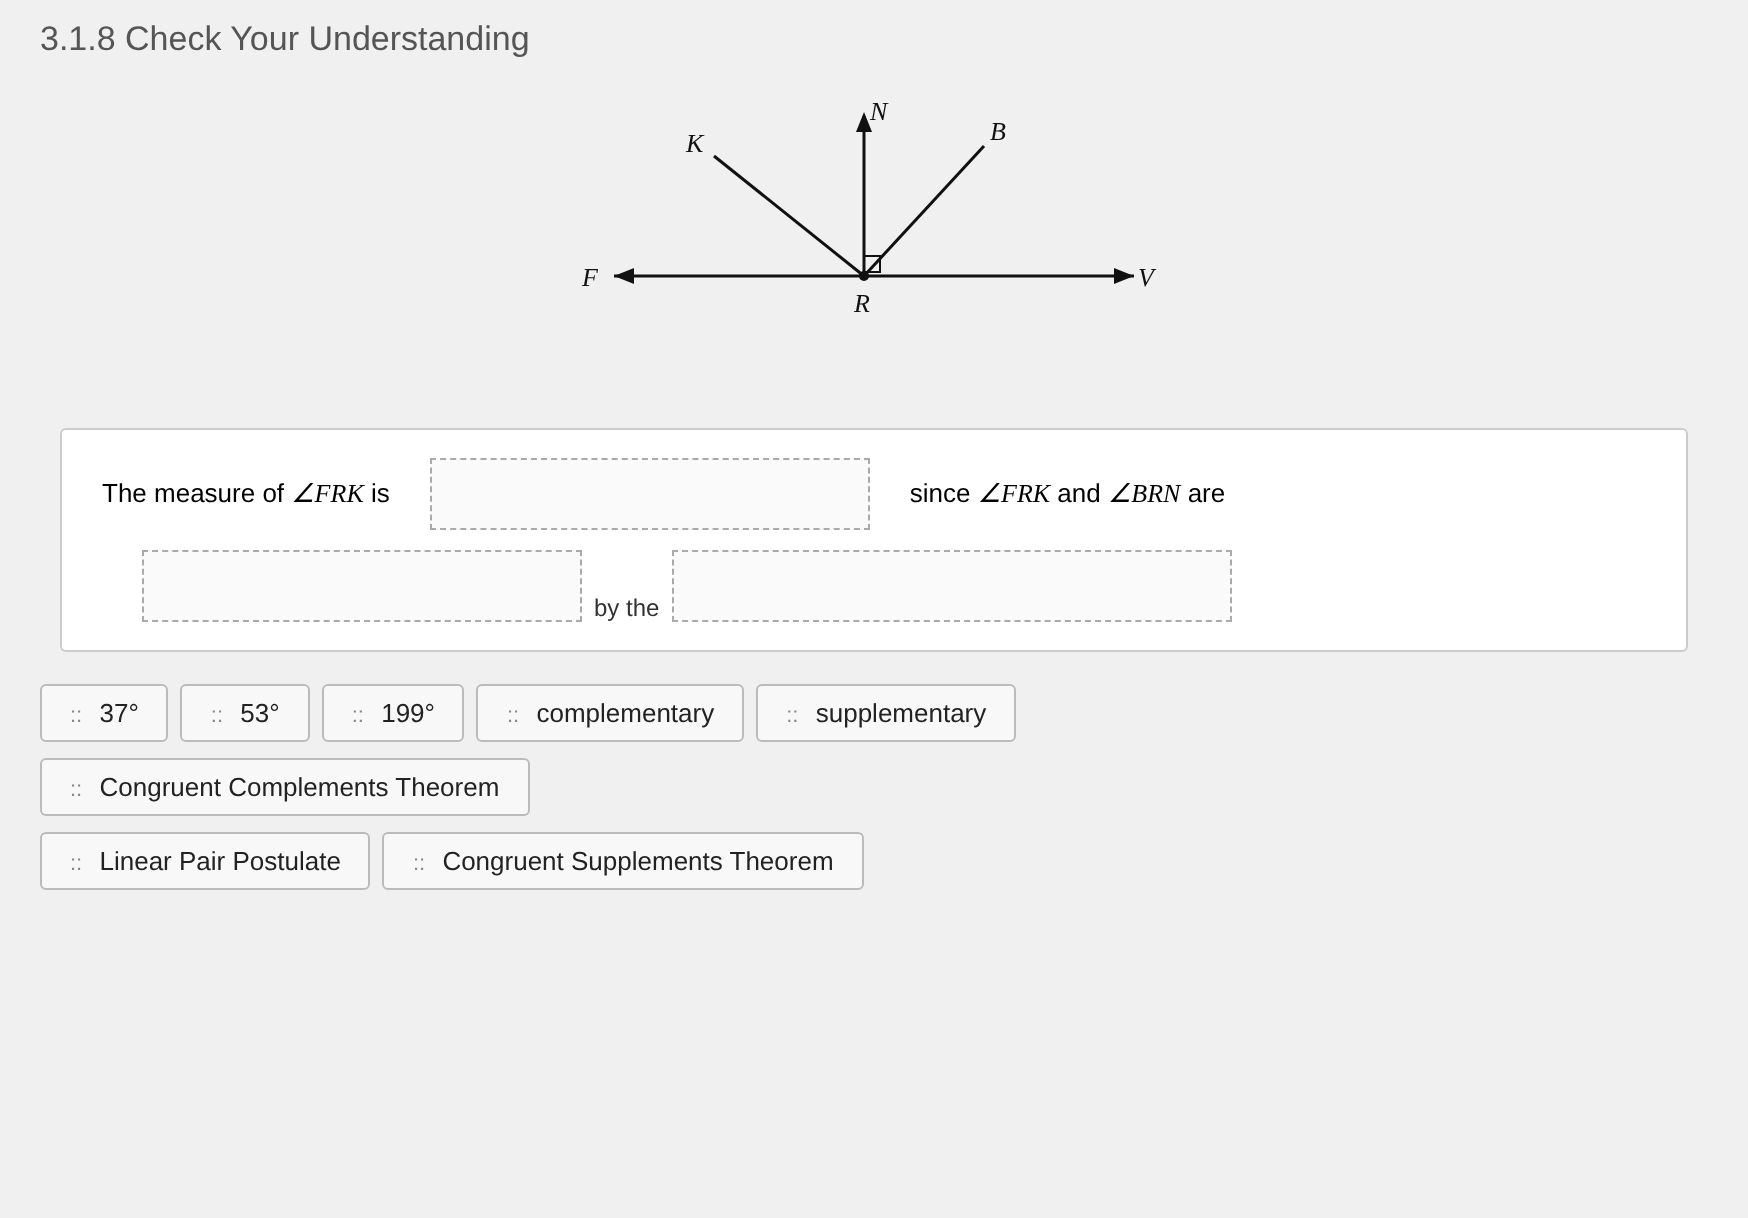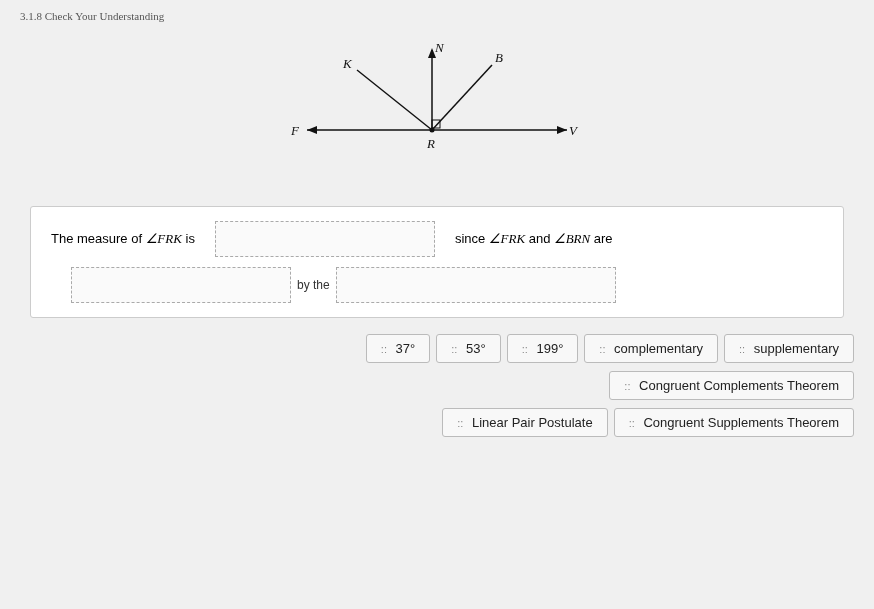"3.1.8 Check Your Understanding" .section-label { font-family: Liberation Serif, serif -> Liberation Sans, sans-serif; font-size: 11px -> 17px }
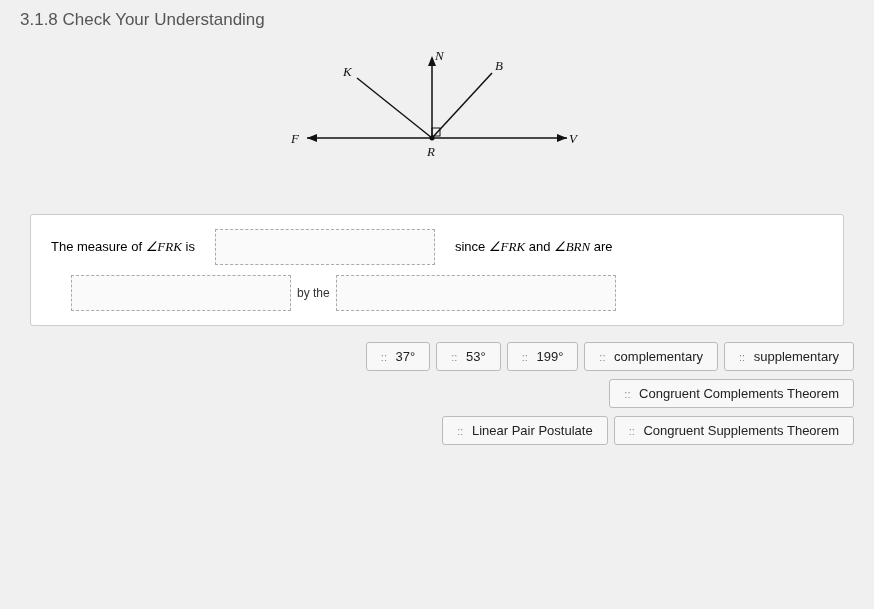"by the" .answer-row2 { align-items: center -> flex-end }
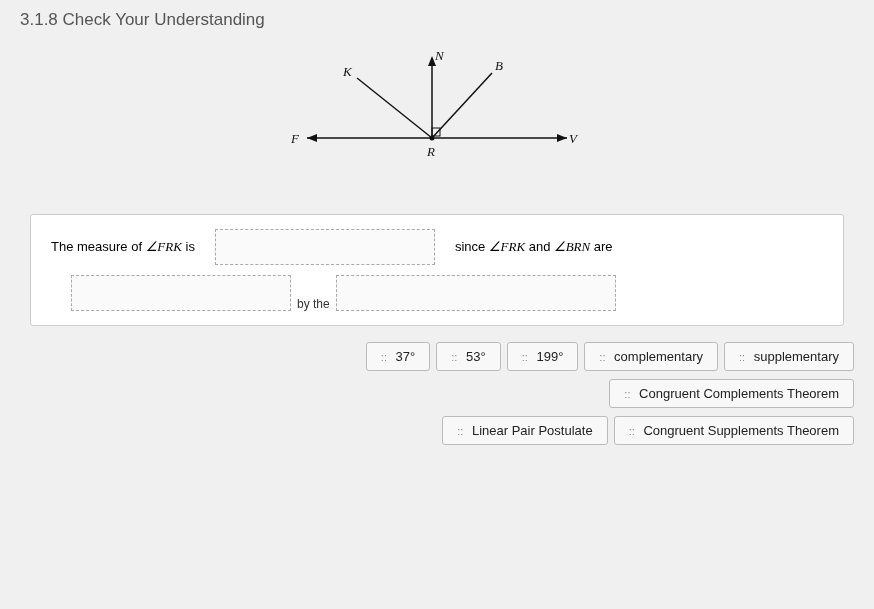":: 37°" .tiles-area { align-items: flex-end -> flex-start }
